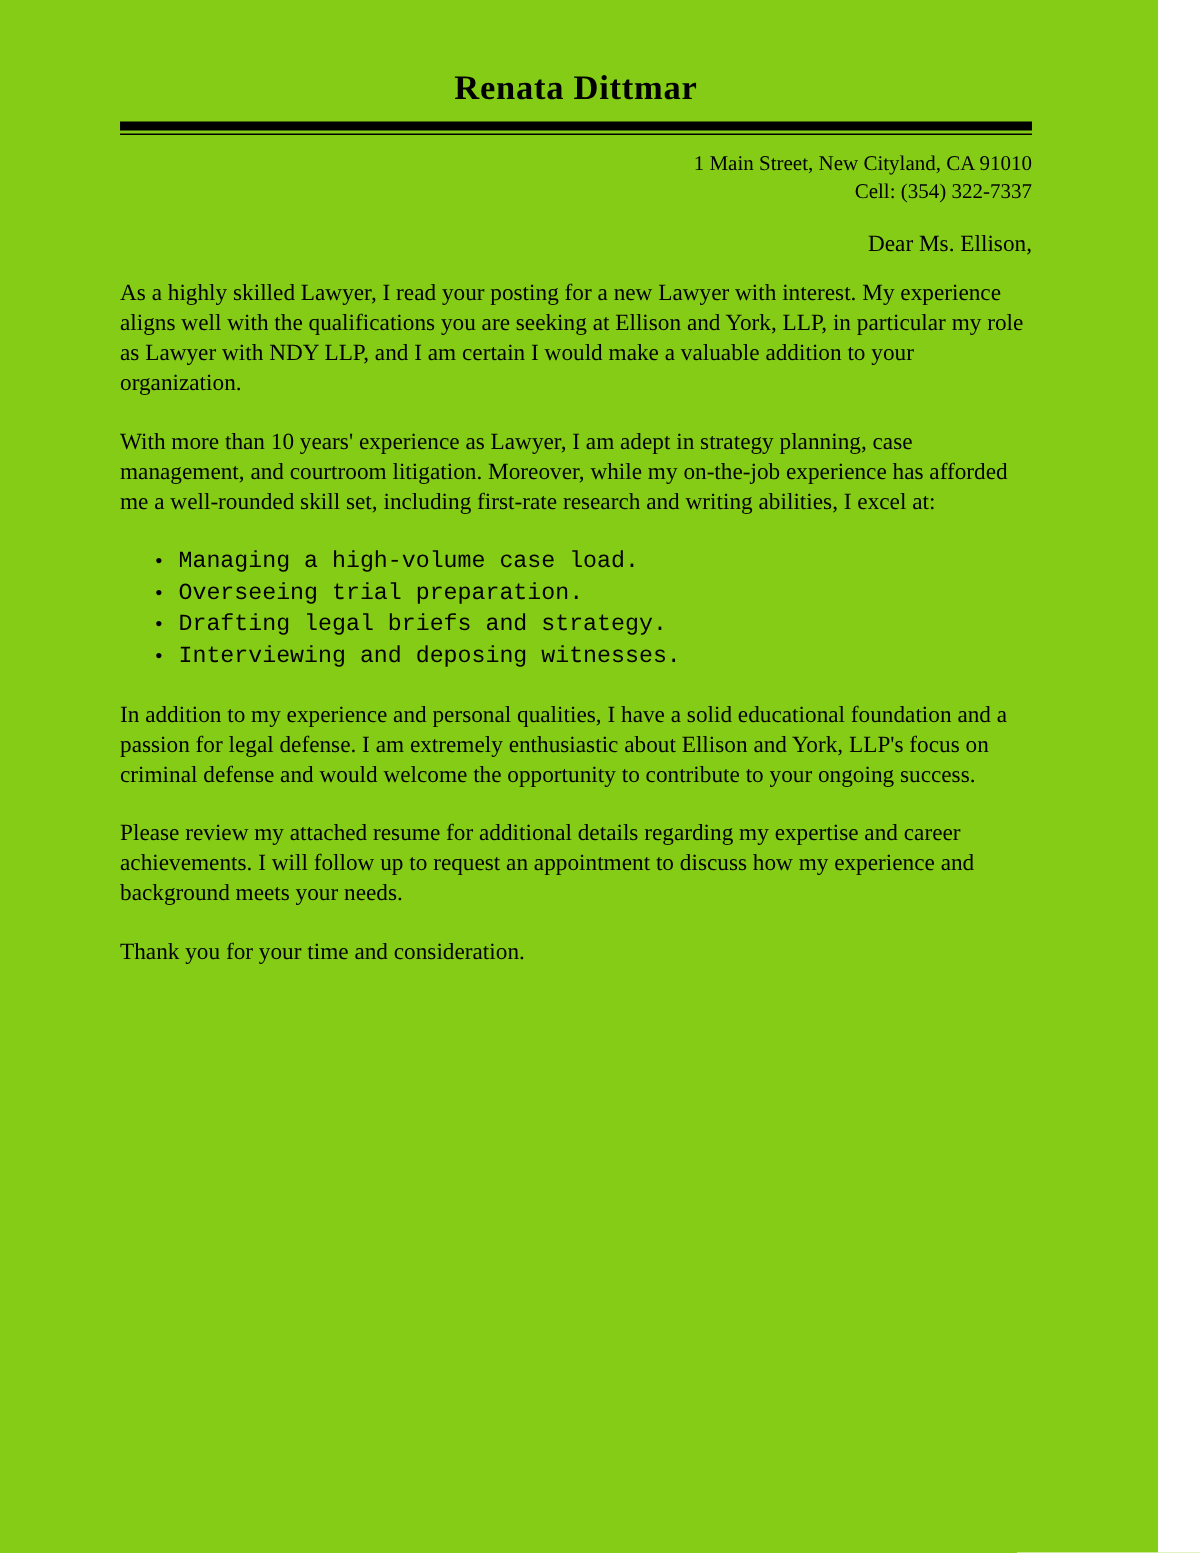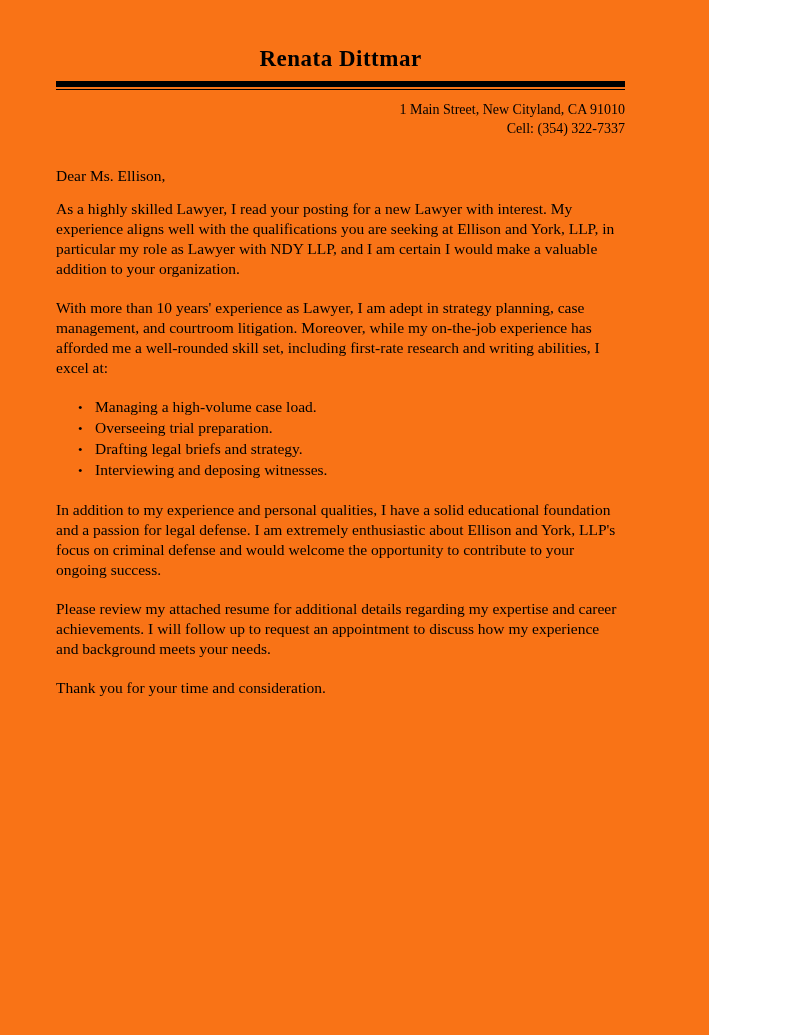"Renata Dittmar" .page { background: #f97316 -> #84cc16; padding: 46px 84px 40px 56px -> 46px 84px 40px 80px; width: 709px -> 772px }
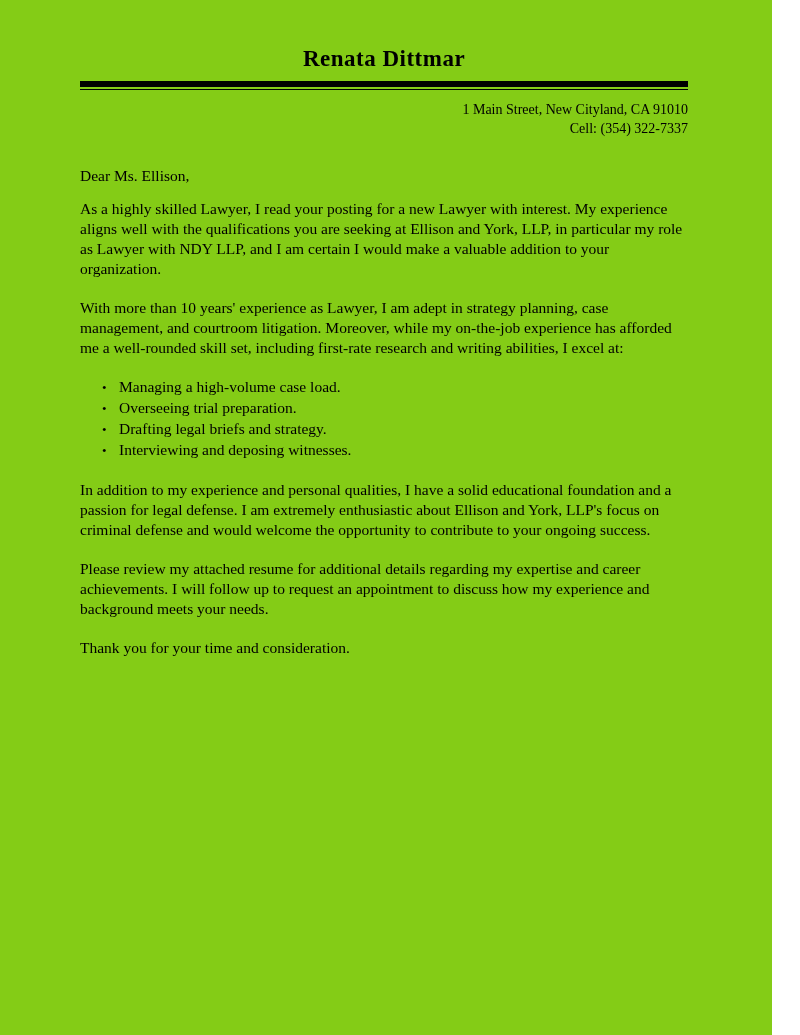"Dear Ms. Ellison," .salutation { margin-top: 28px -> 15px; text-align: none -> right }
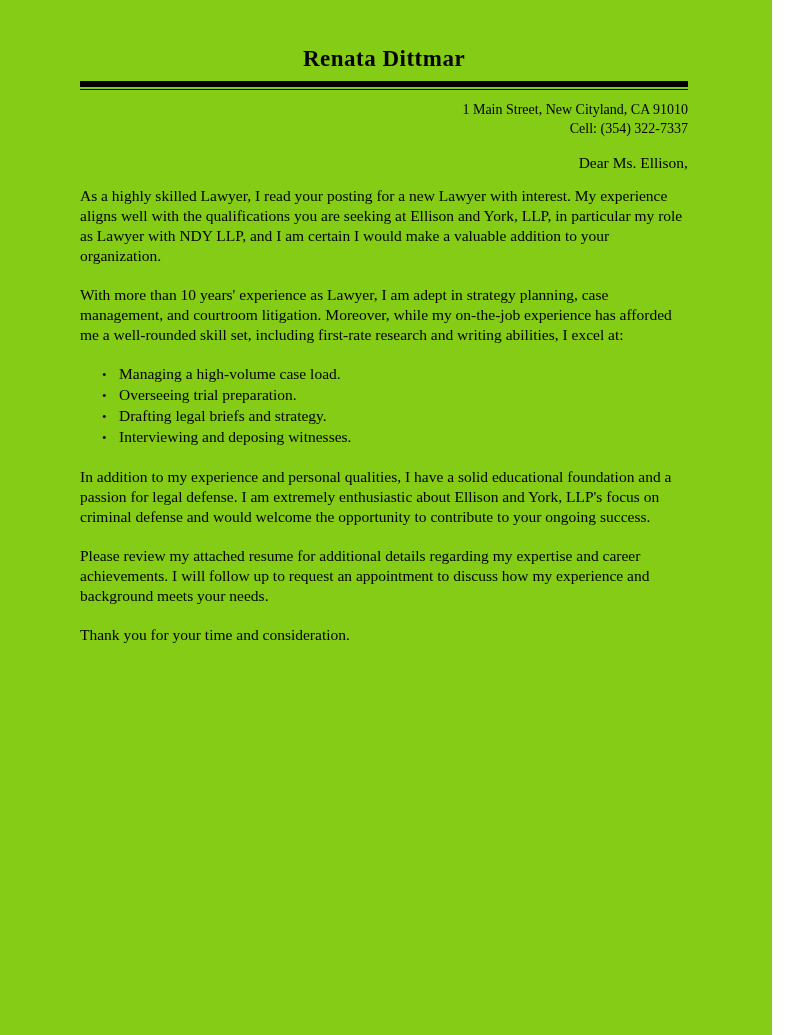"• Managing a high-volume case" ul.points { font-family: none -> Liberation Mono, monospace }
